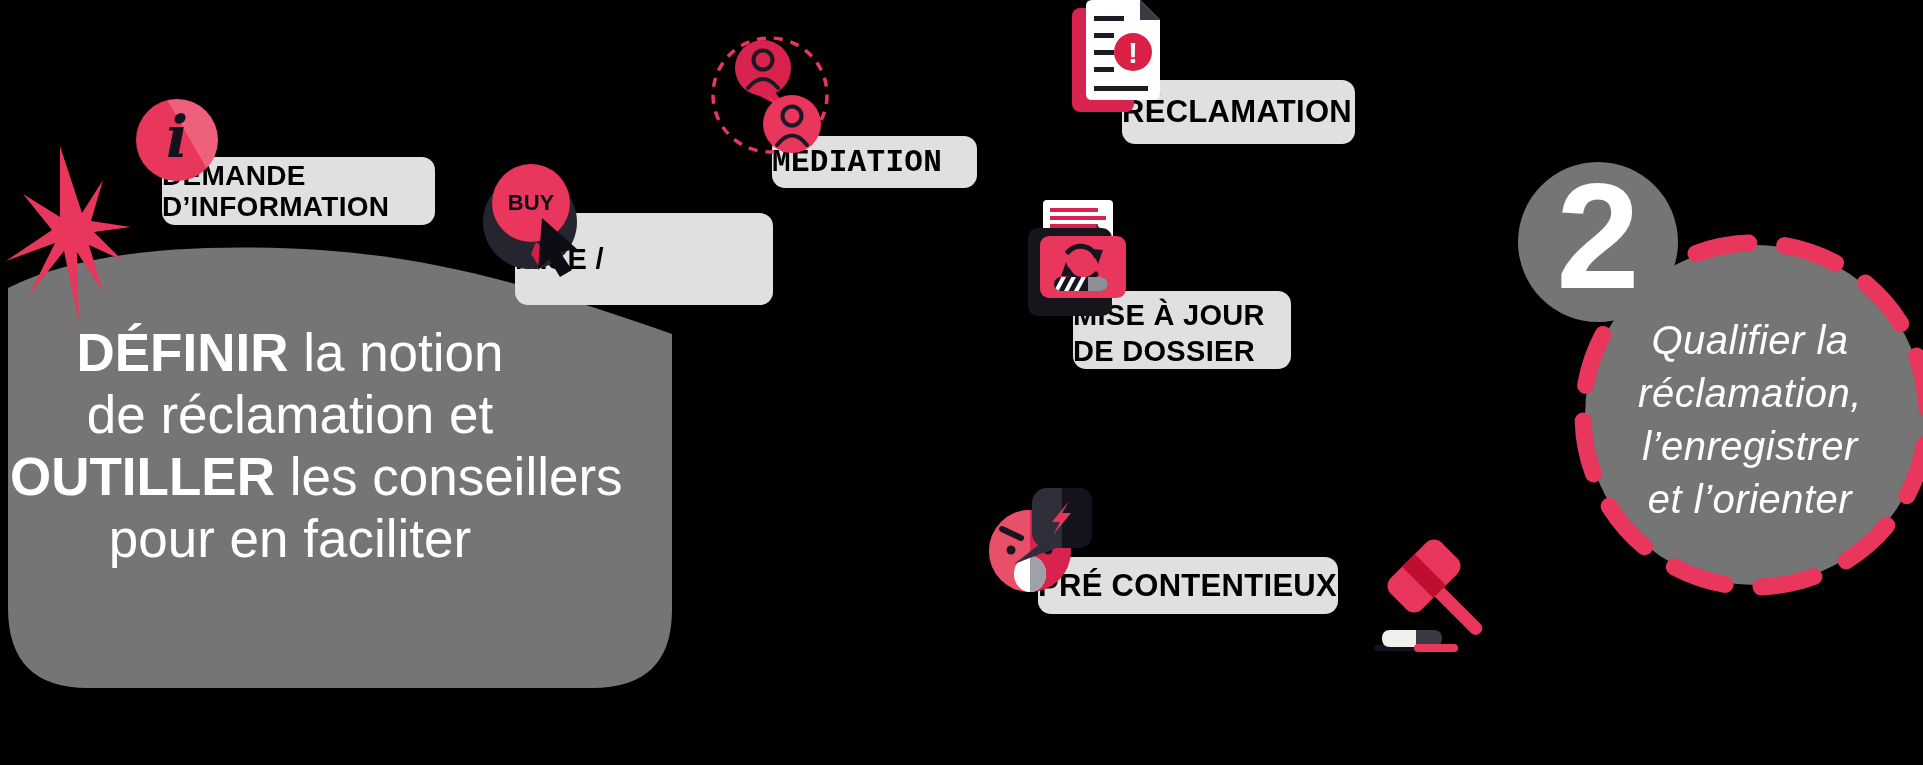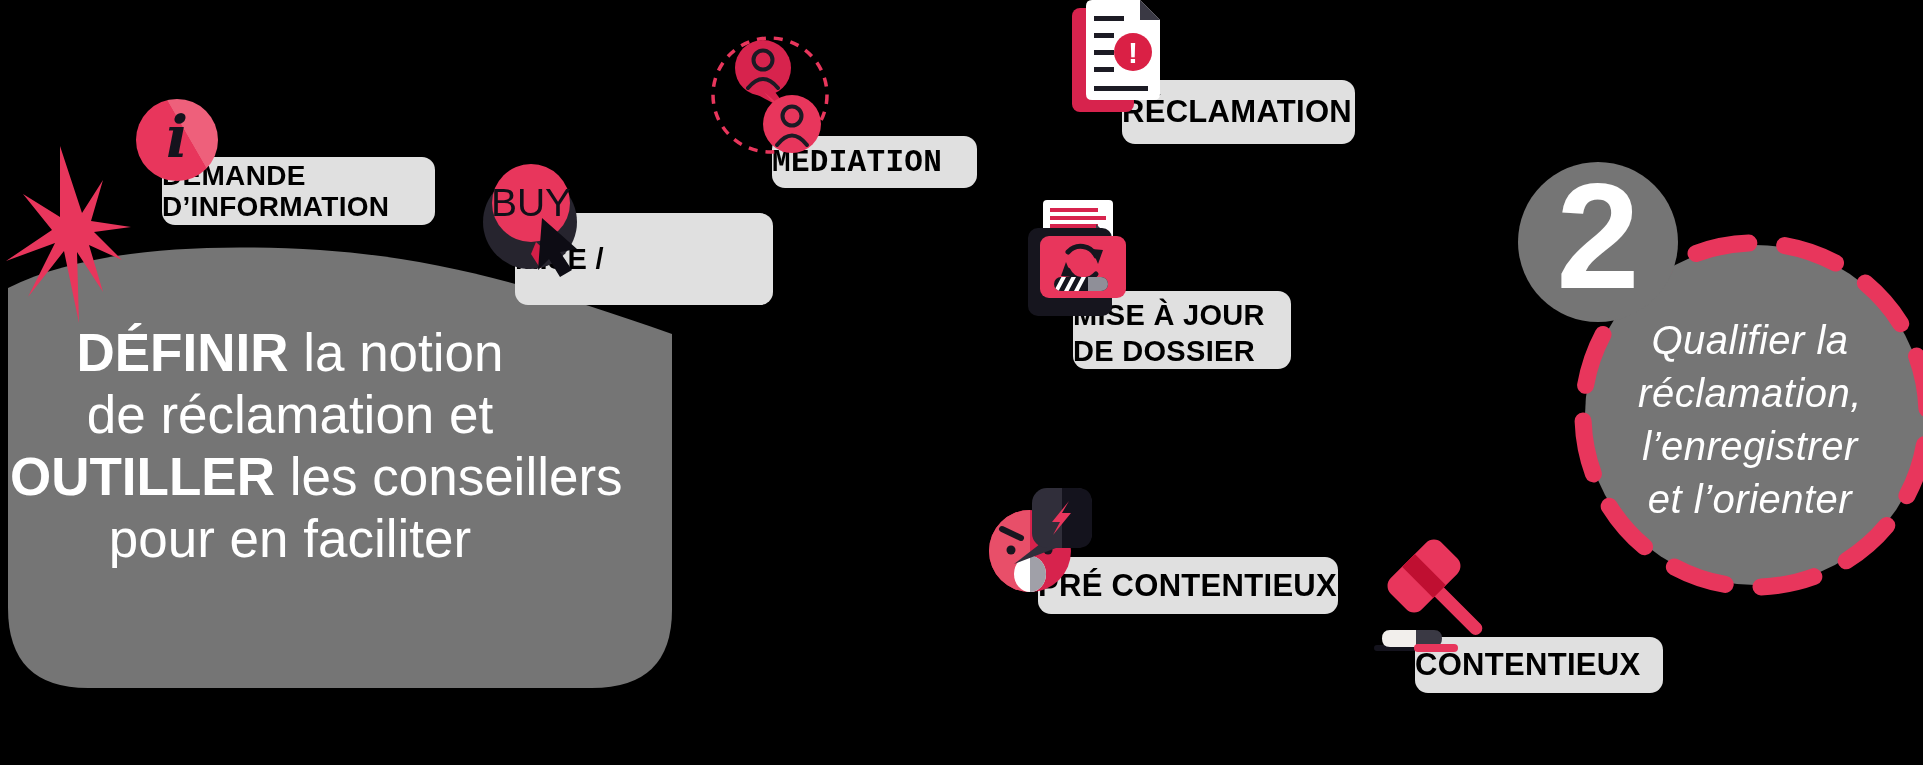"BUY" .buy .txt { font-size: 39px -> 22px; font-weight: 400 -> 700 }
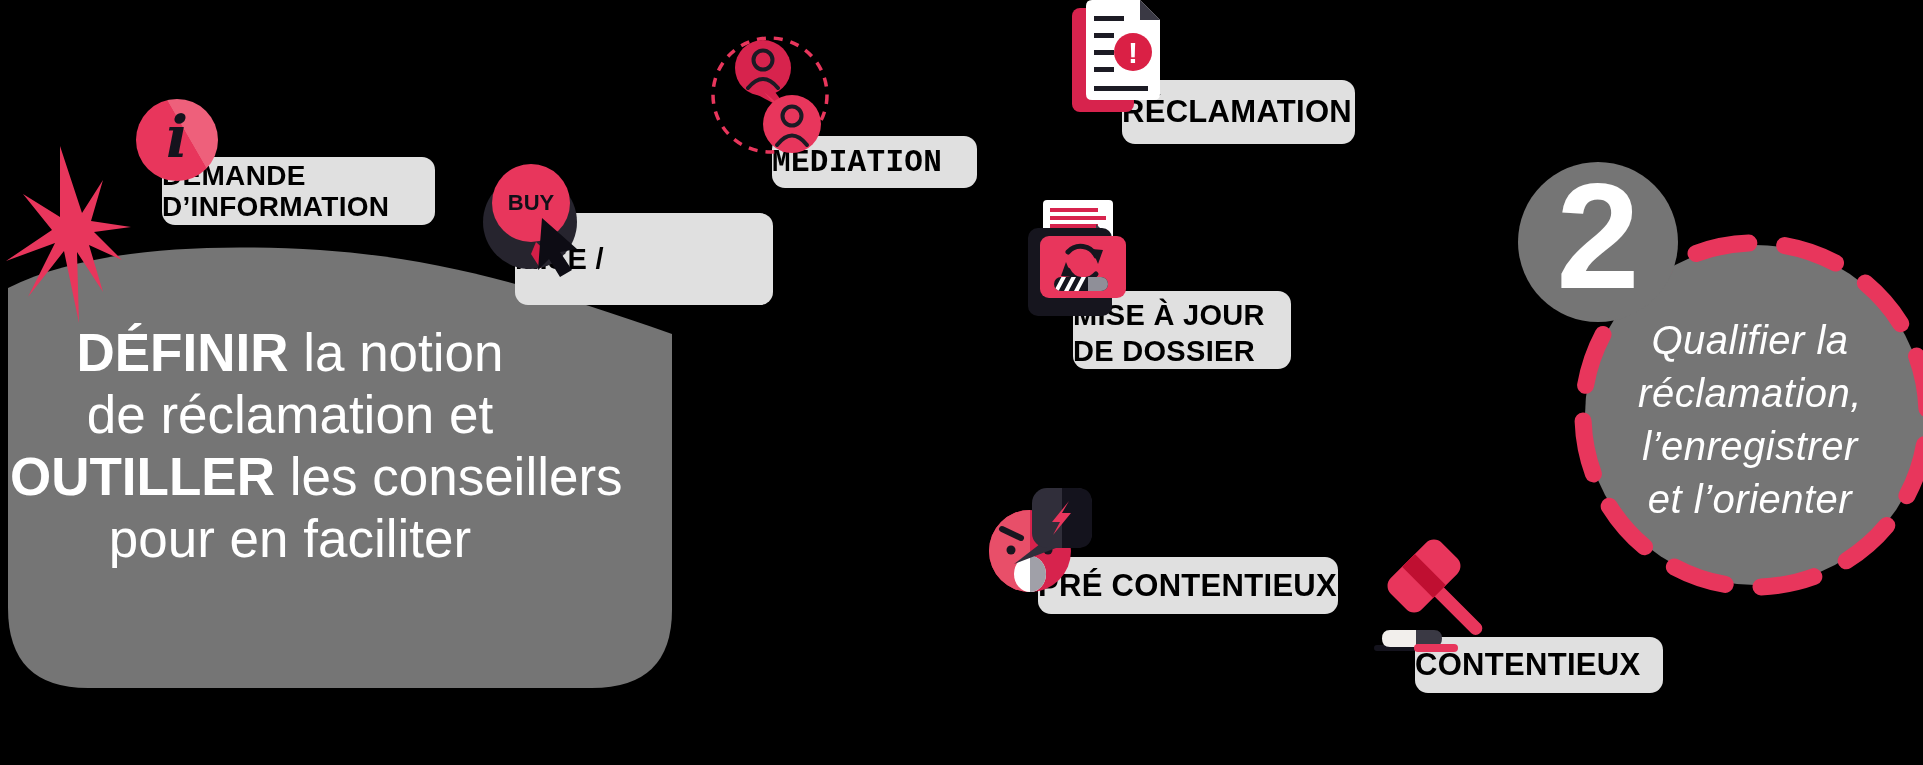"CONTENTIEUX" div.label { html: <div> <div>CONTENTIEUX</div> </div> -> none }
